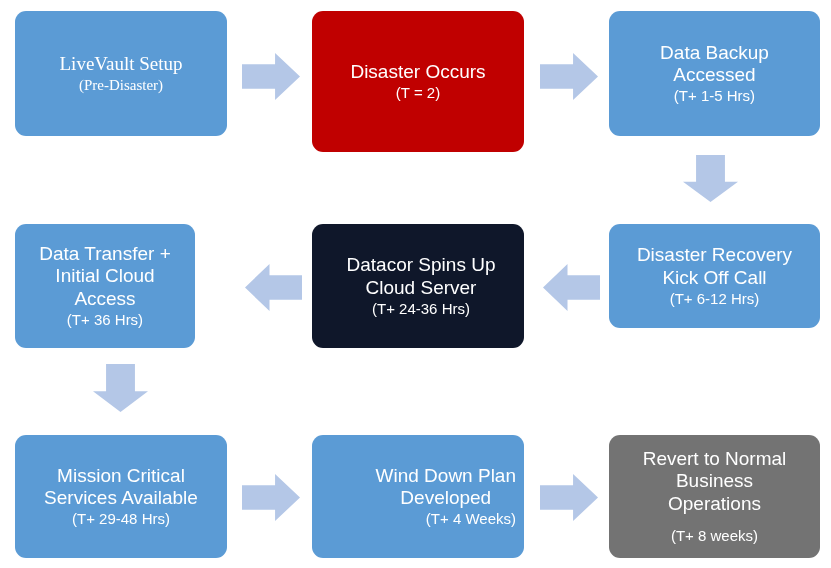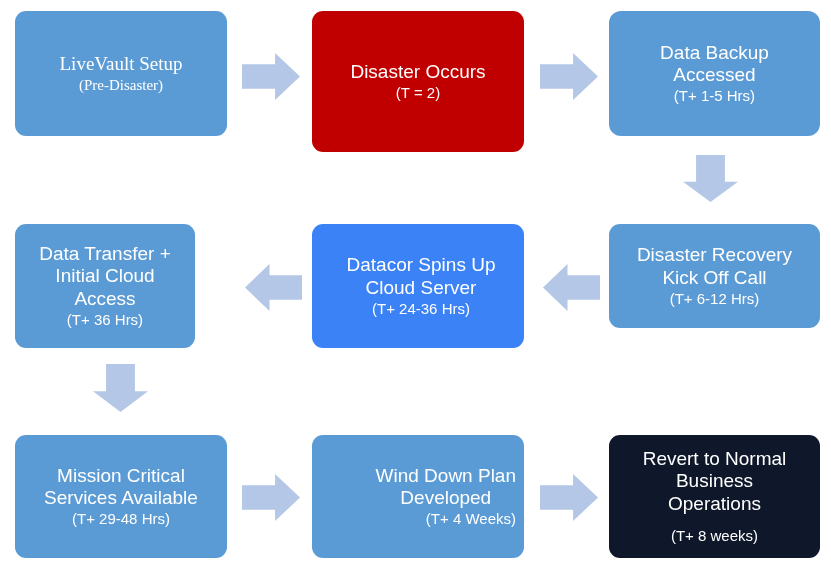"Data Backup" div.box { border-radius: 12px -> none }
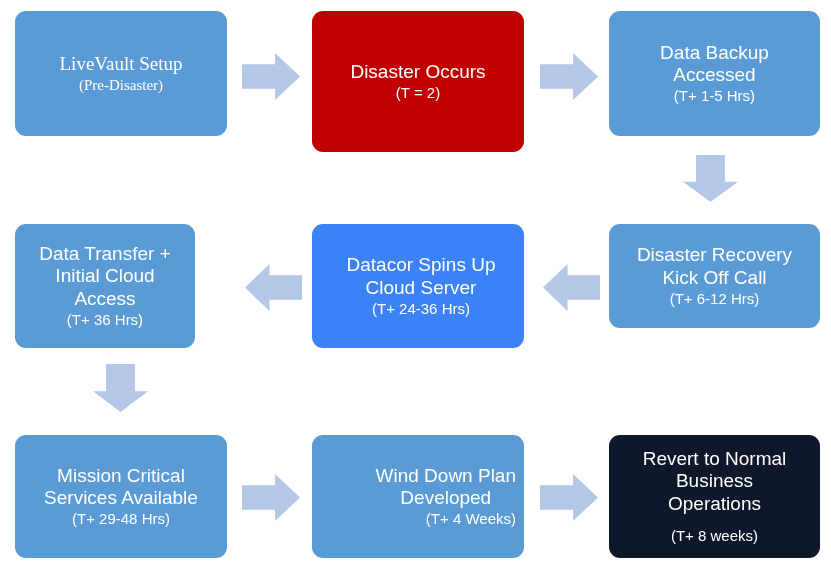"Datacor Spins Up" div.box { background: #3b82f6 -> #0f172a }
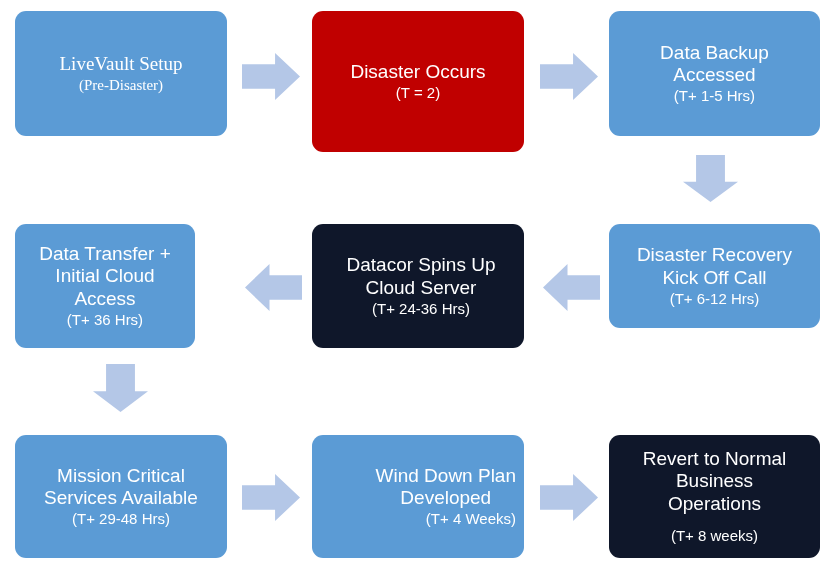"Revert to Normal" div.box { background: #0f172a -> #737373 }
